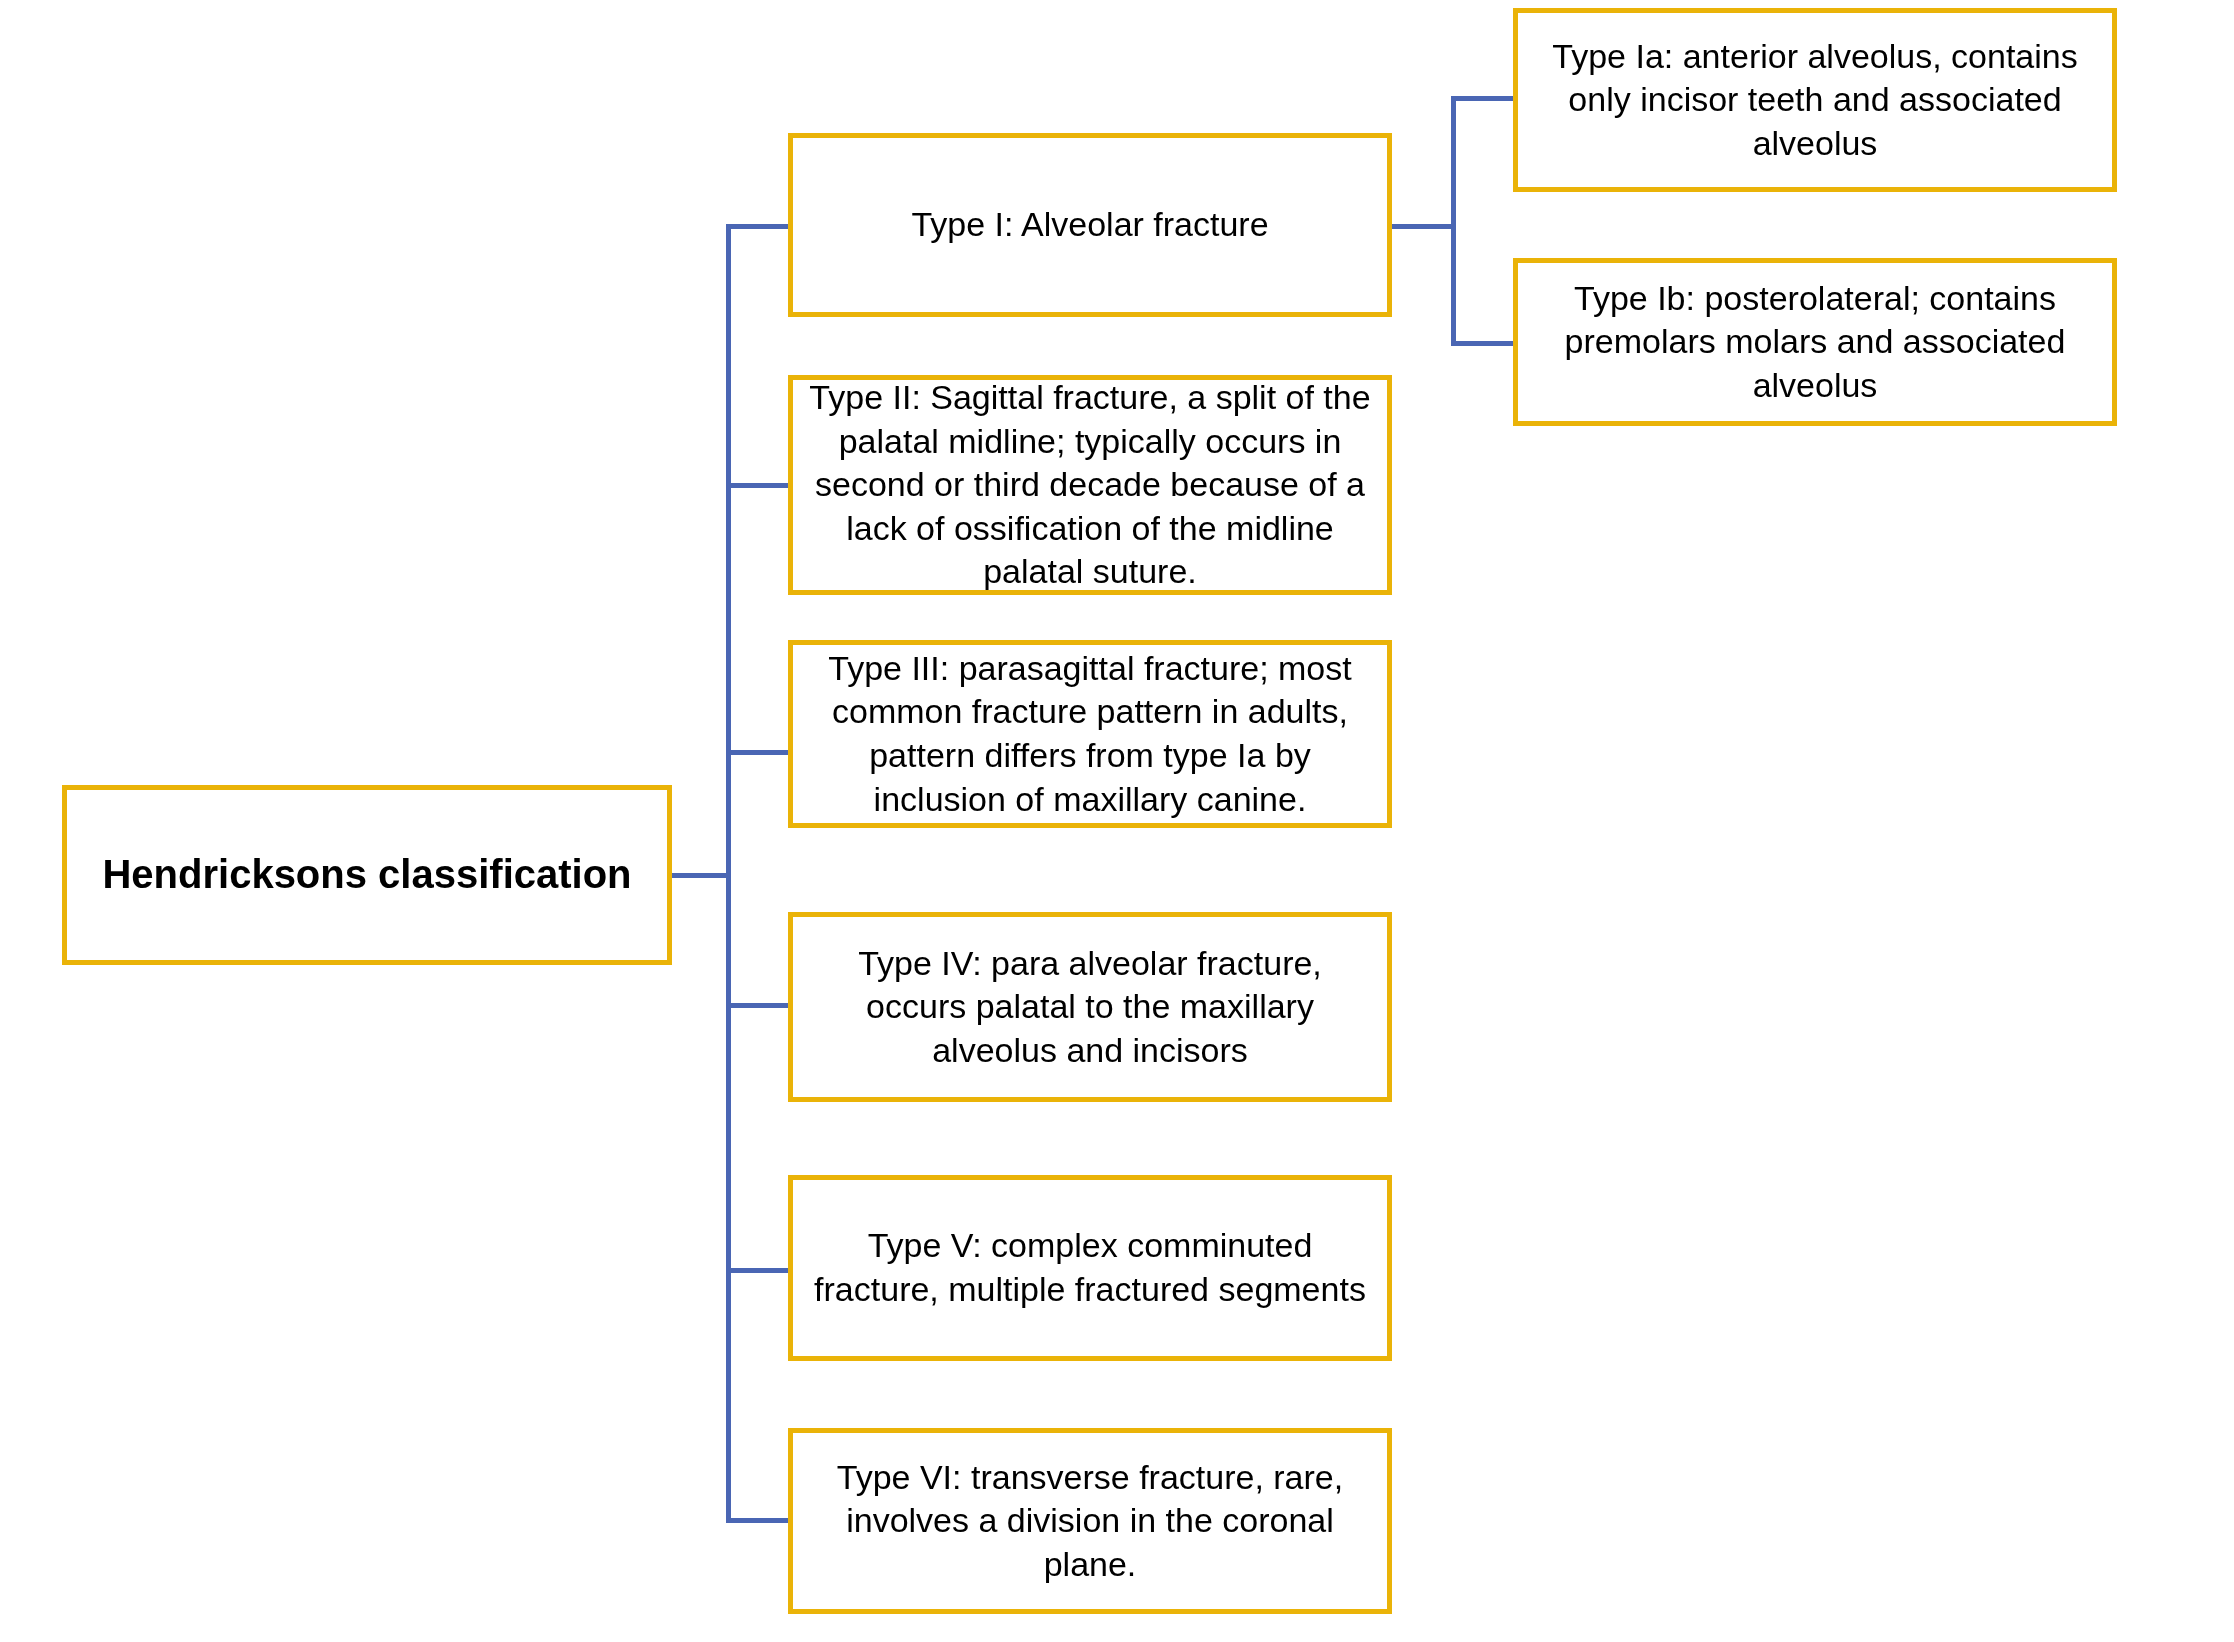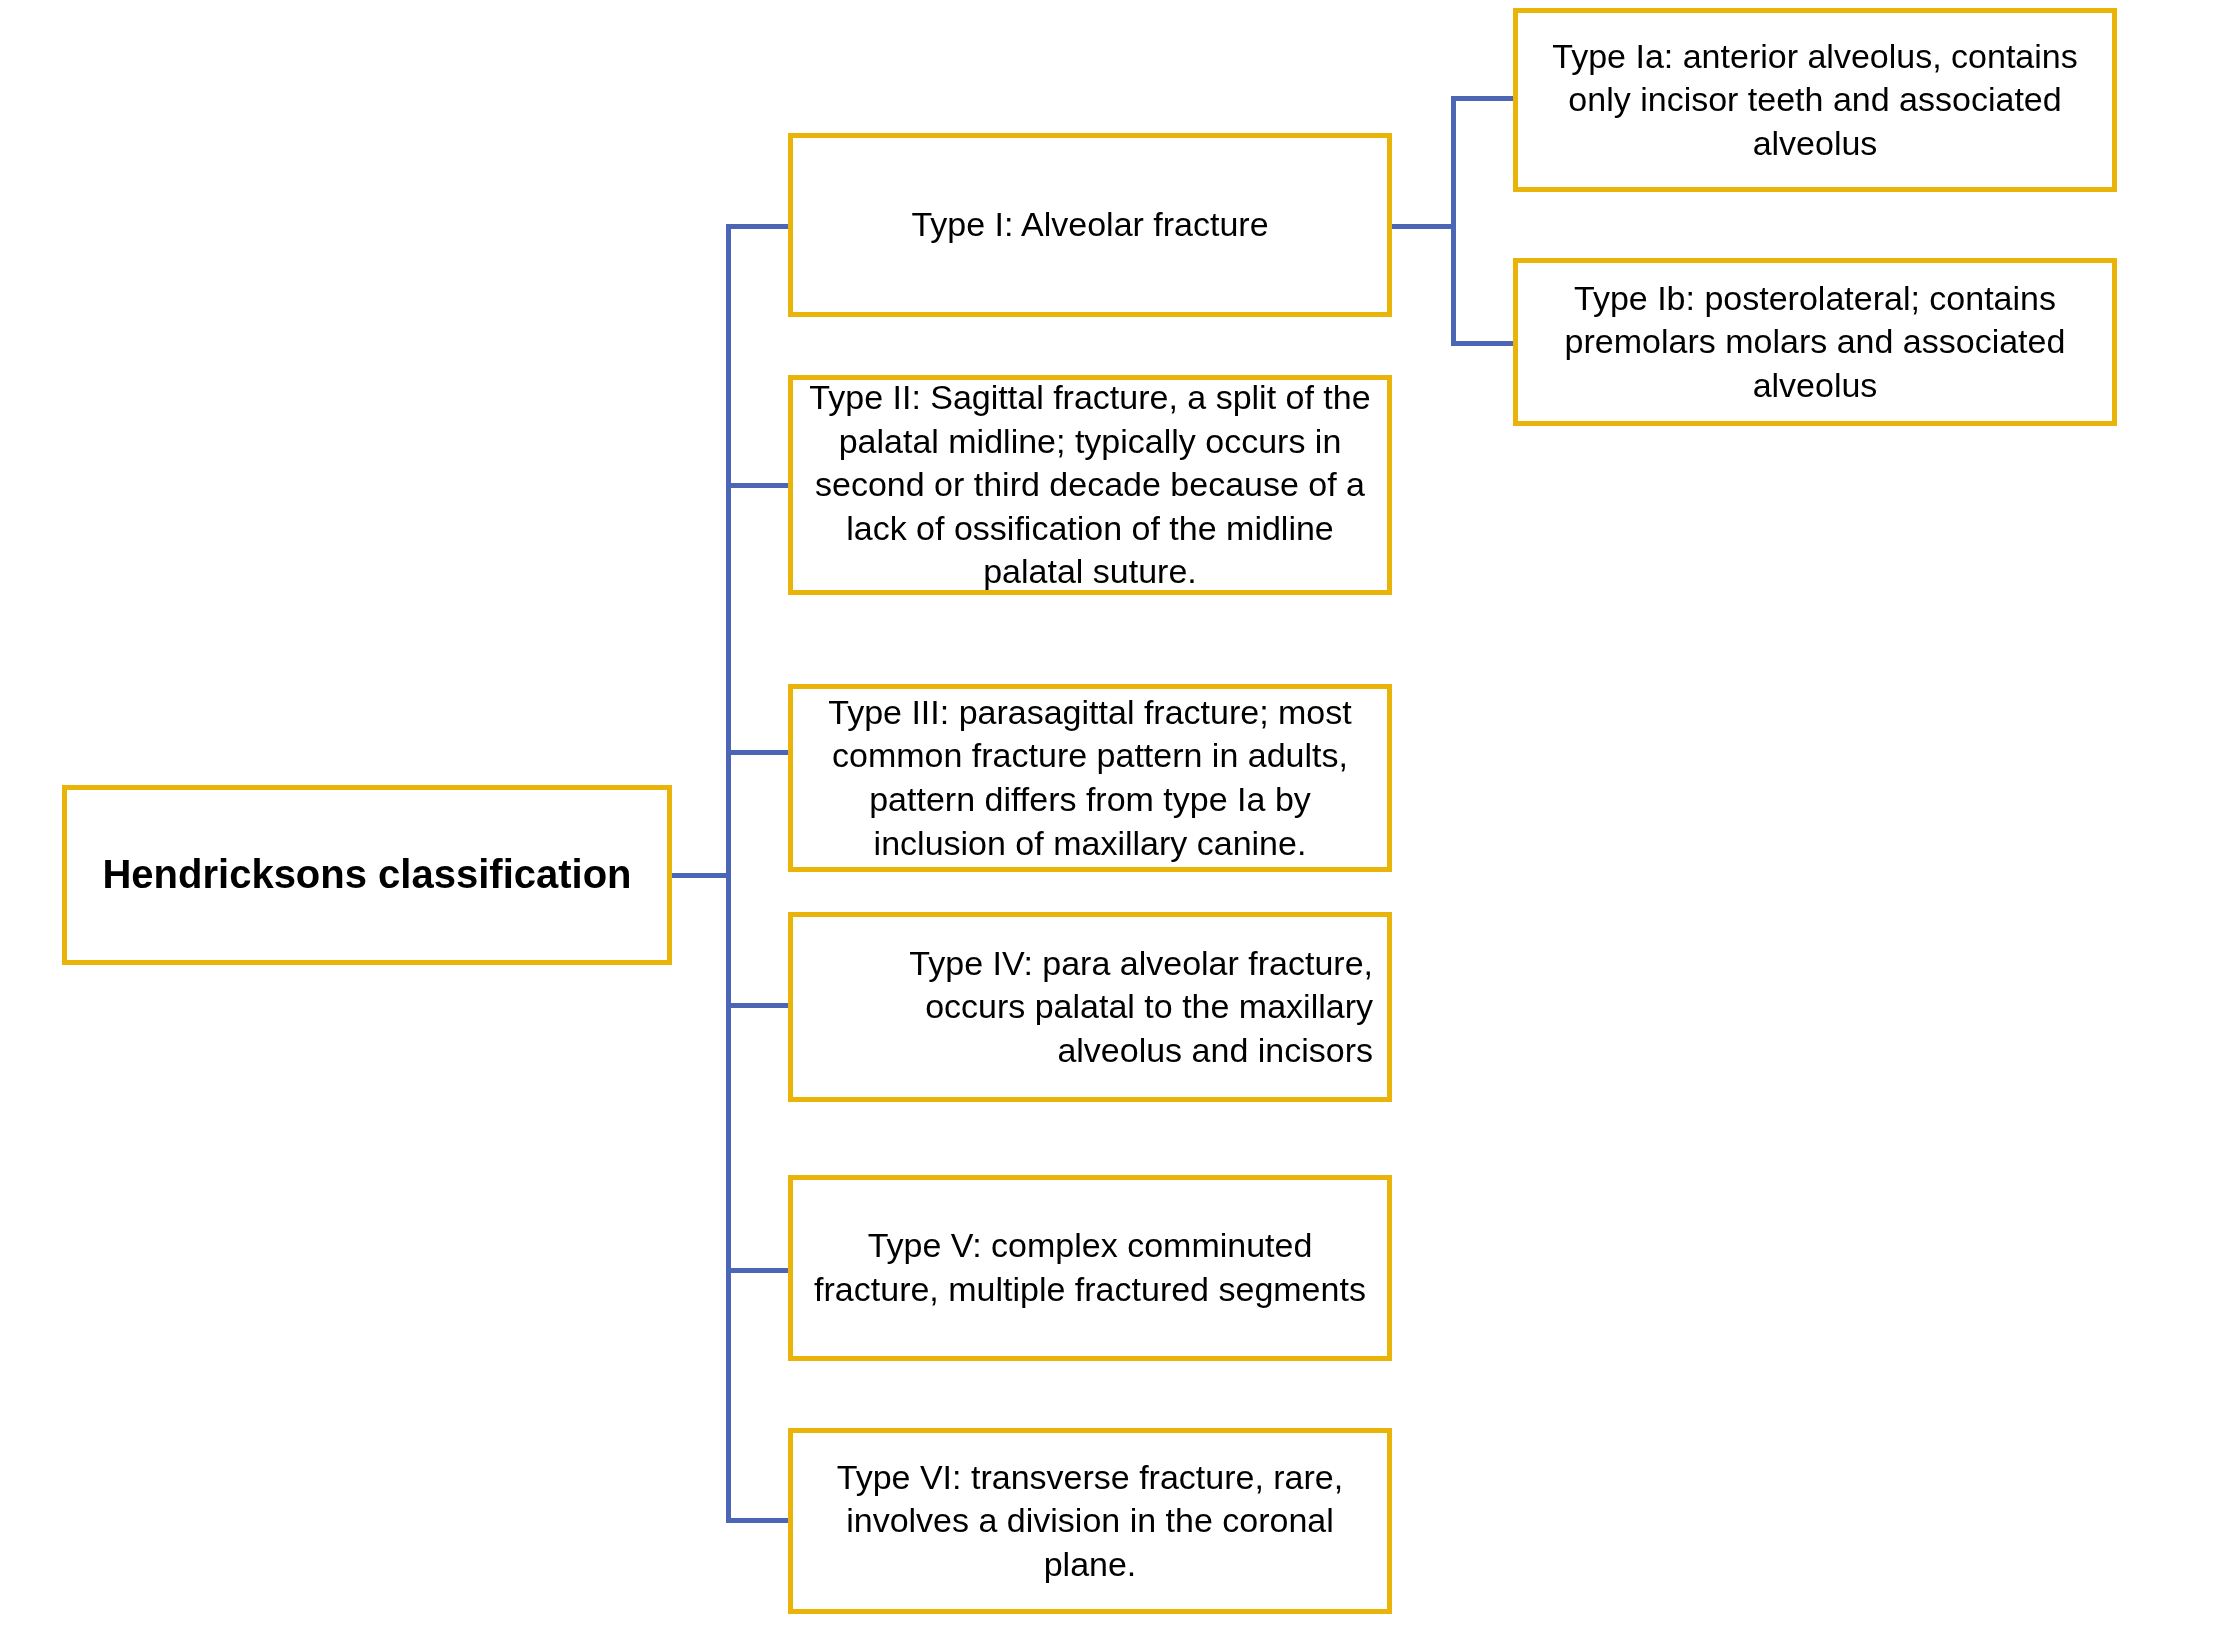"Type III: parasagittal fracture; most" div.node { top: 684px -> 640px }
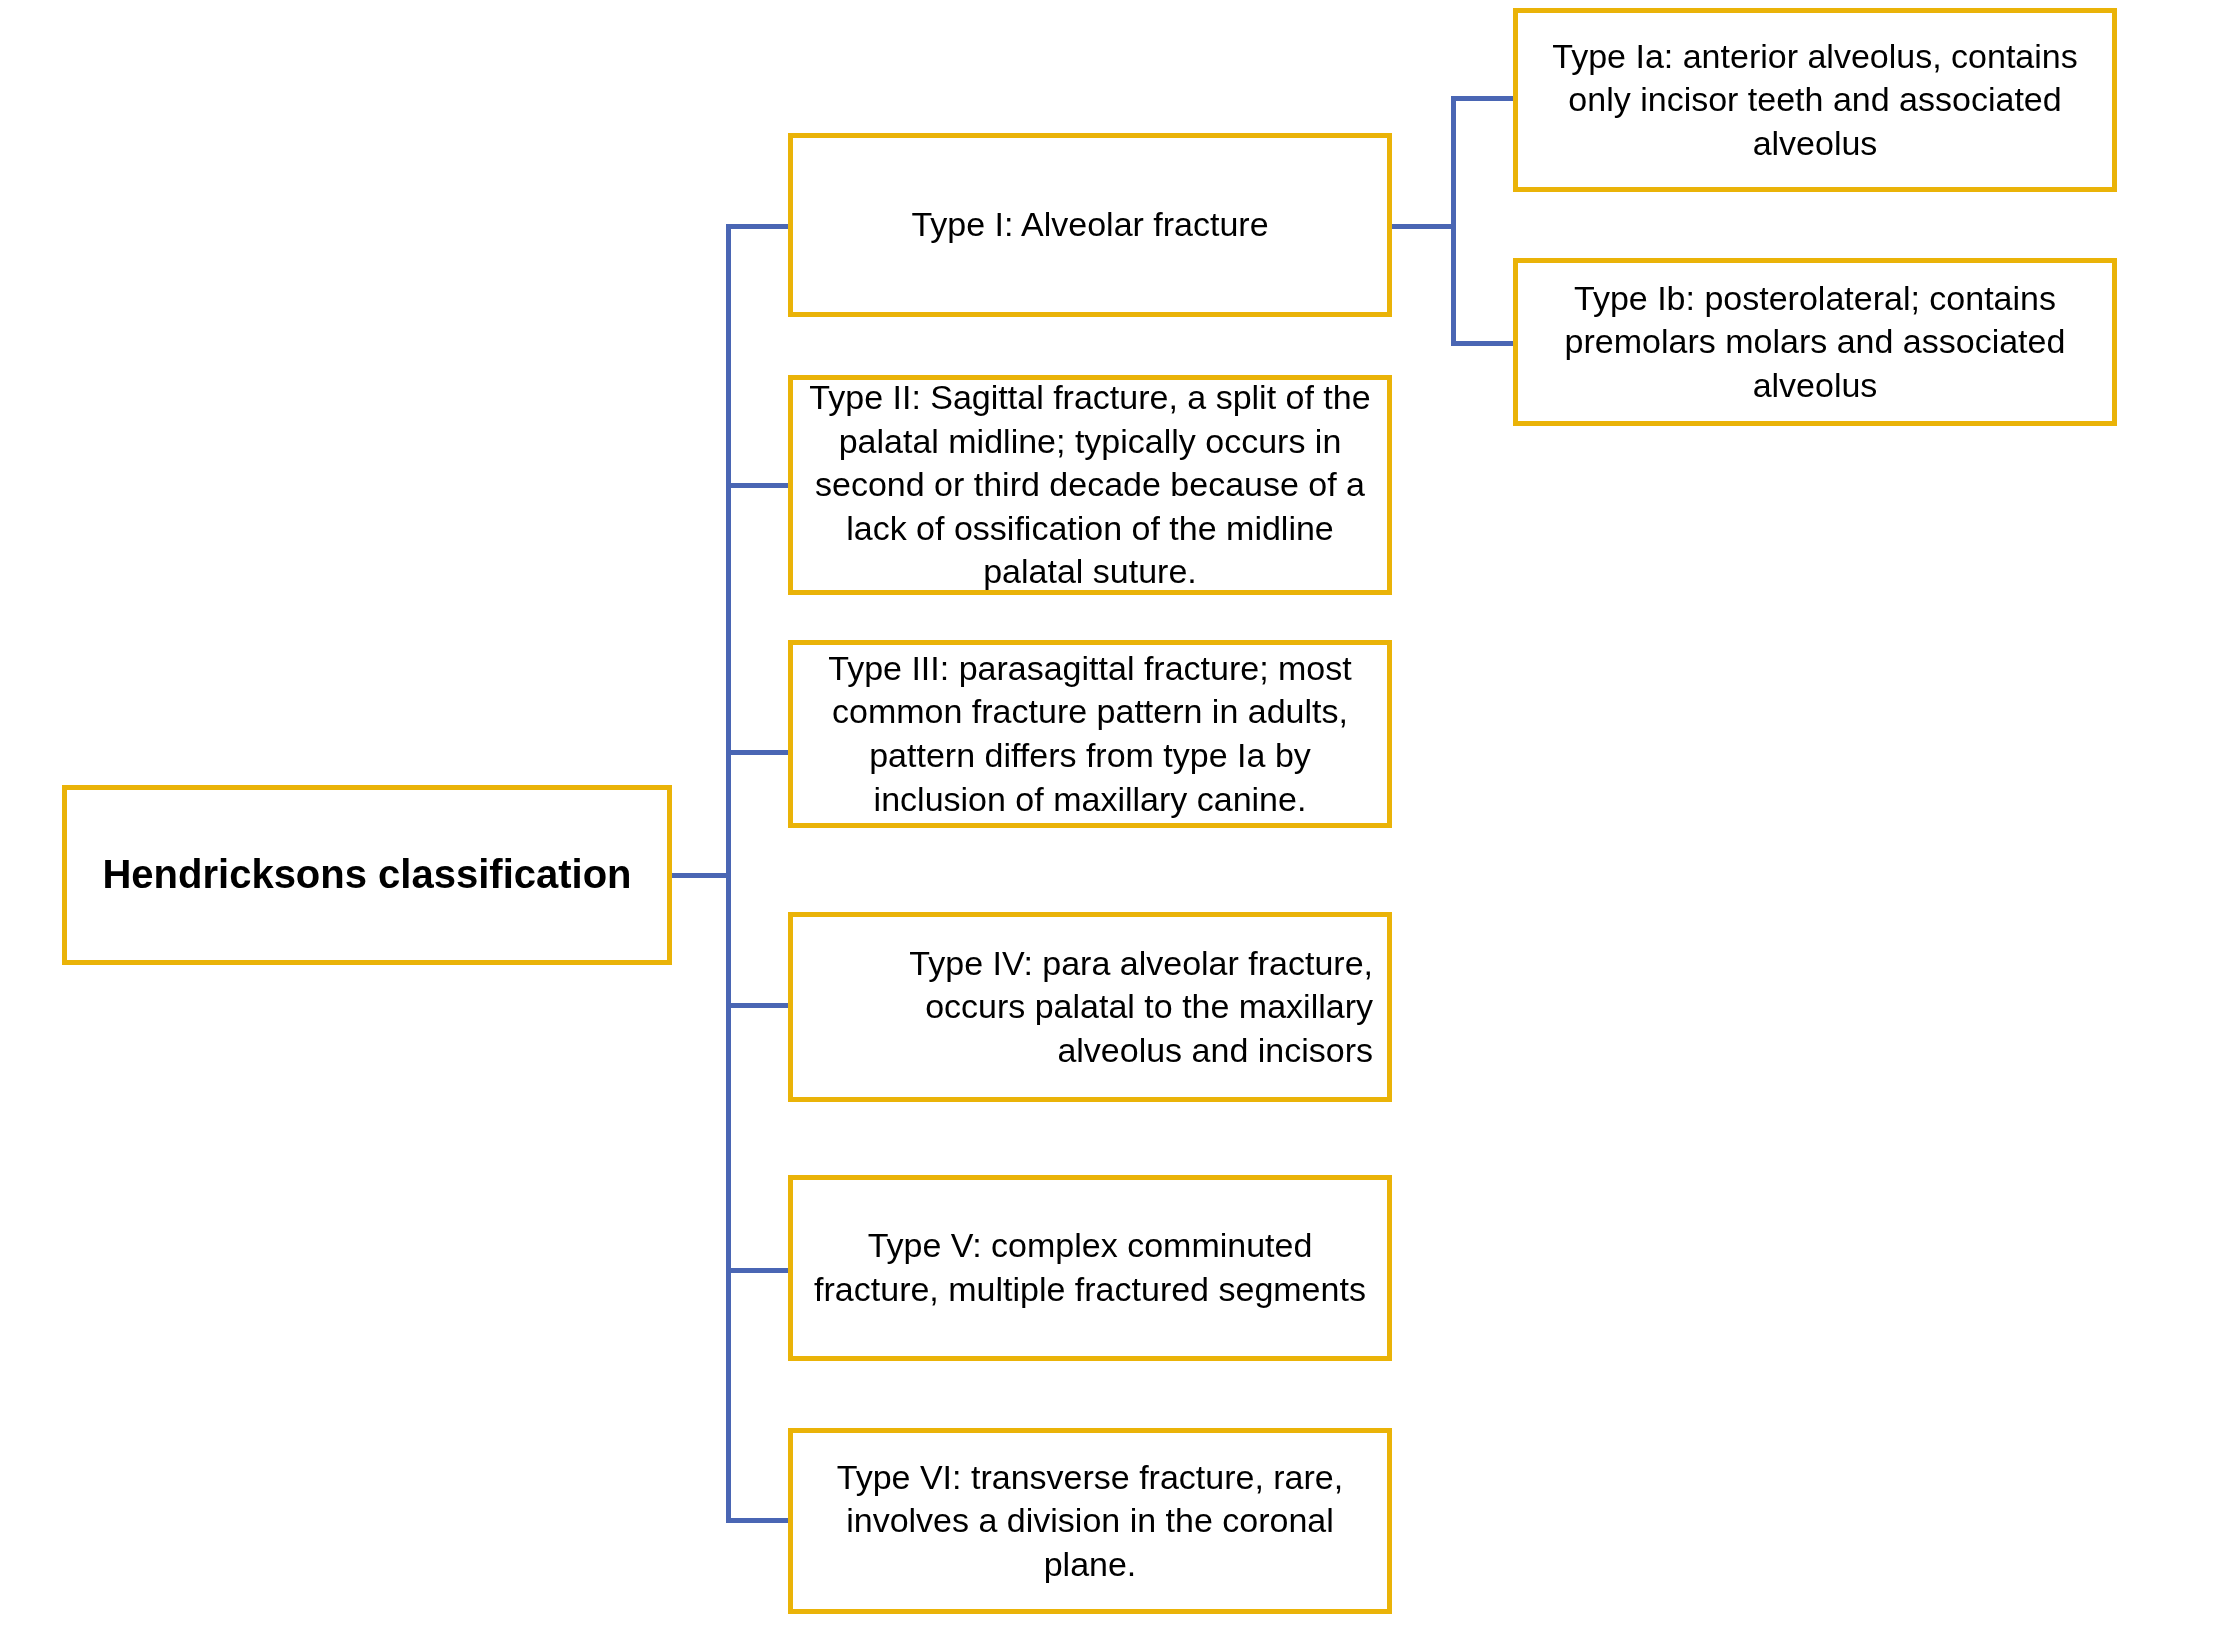"Type IV: para alveolar fracture," div.node { text-align: right -> none }
